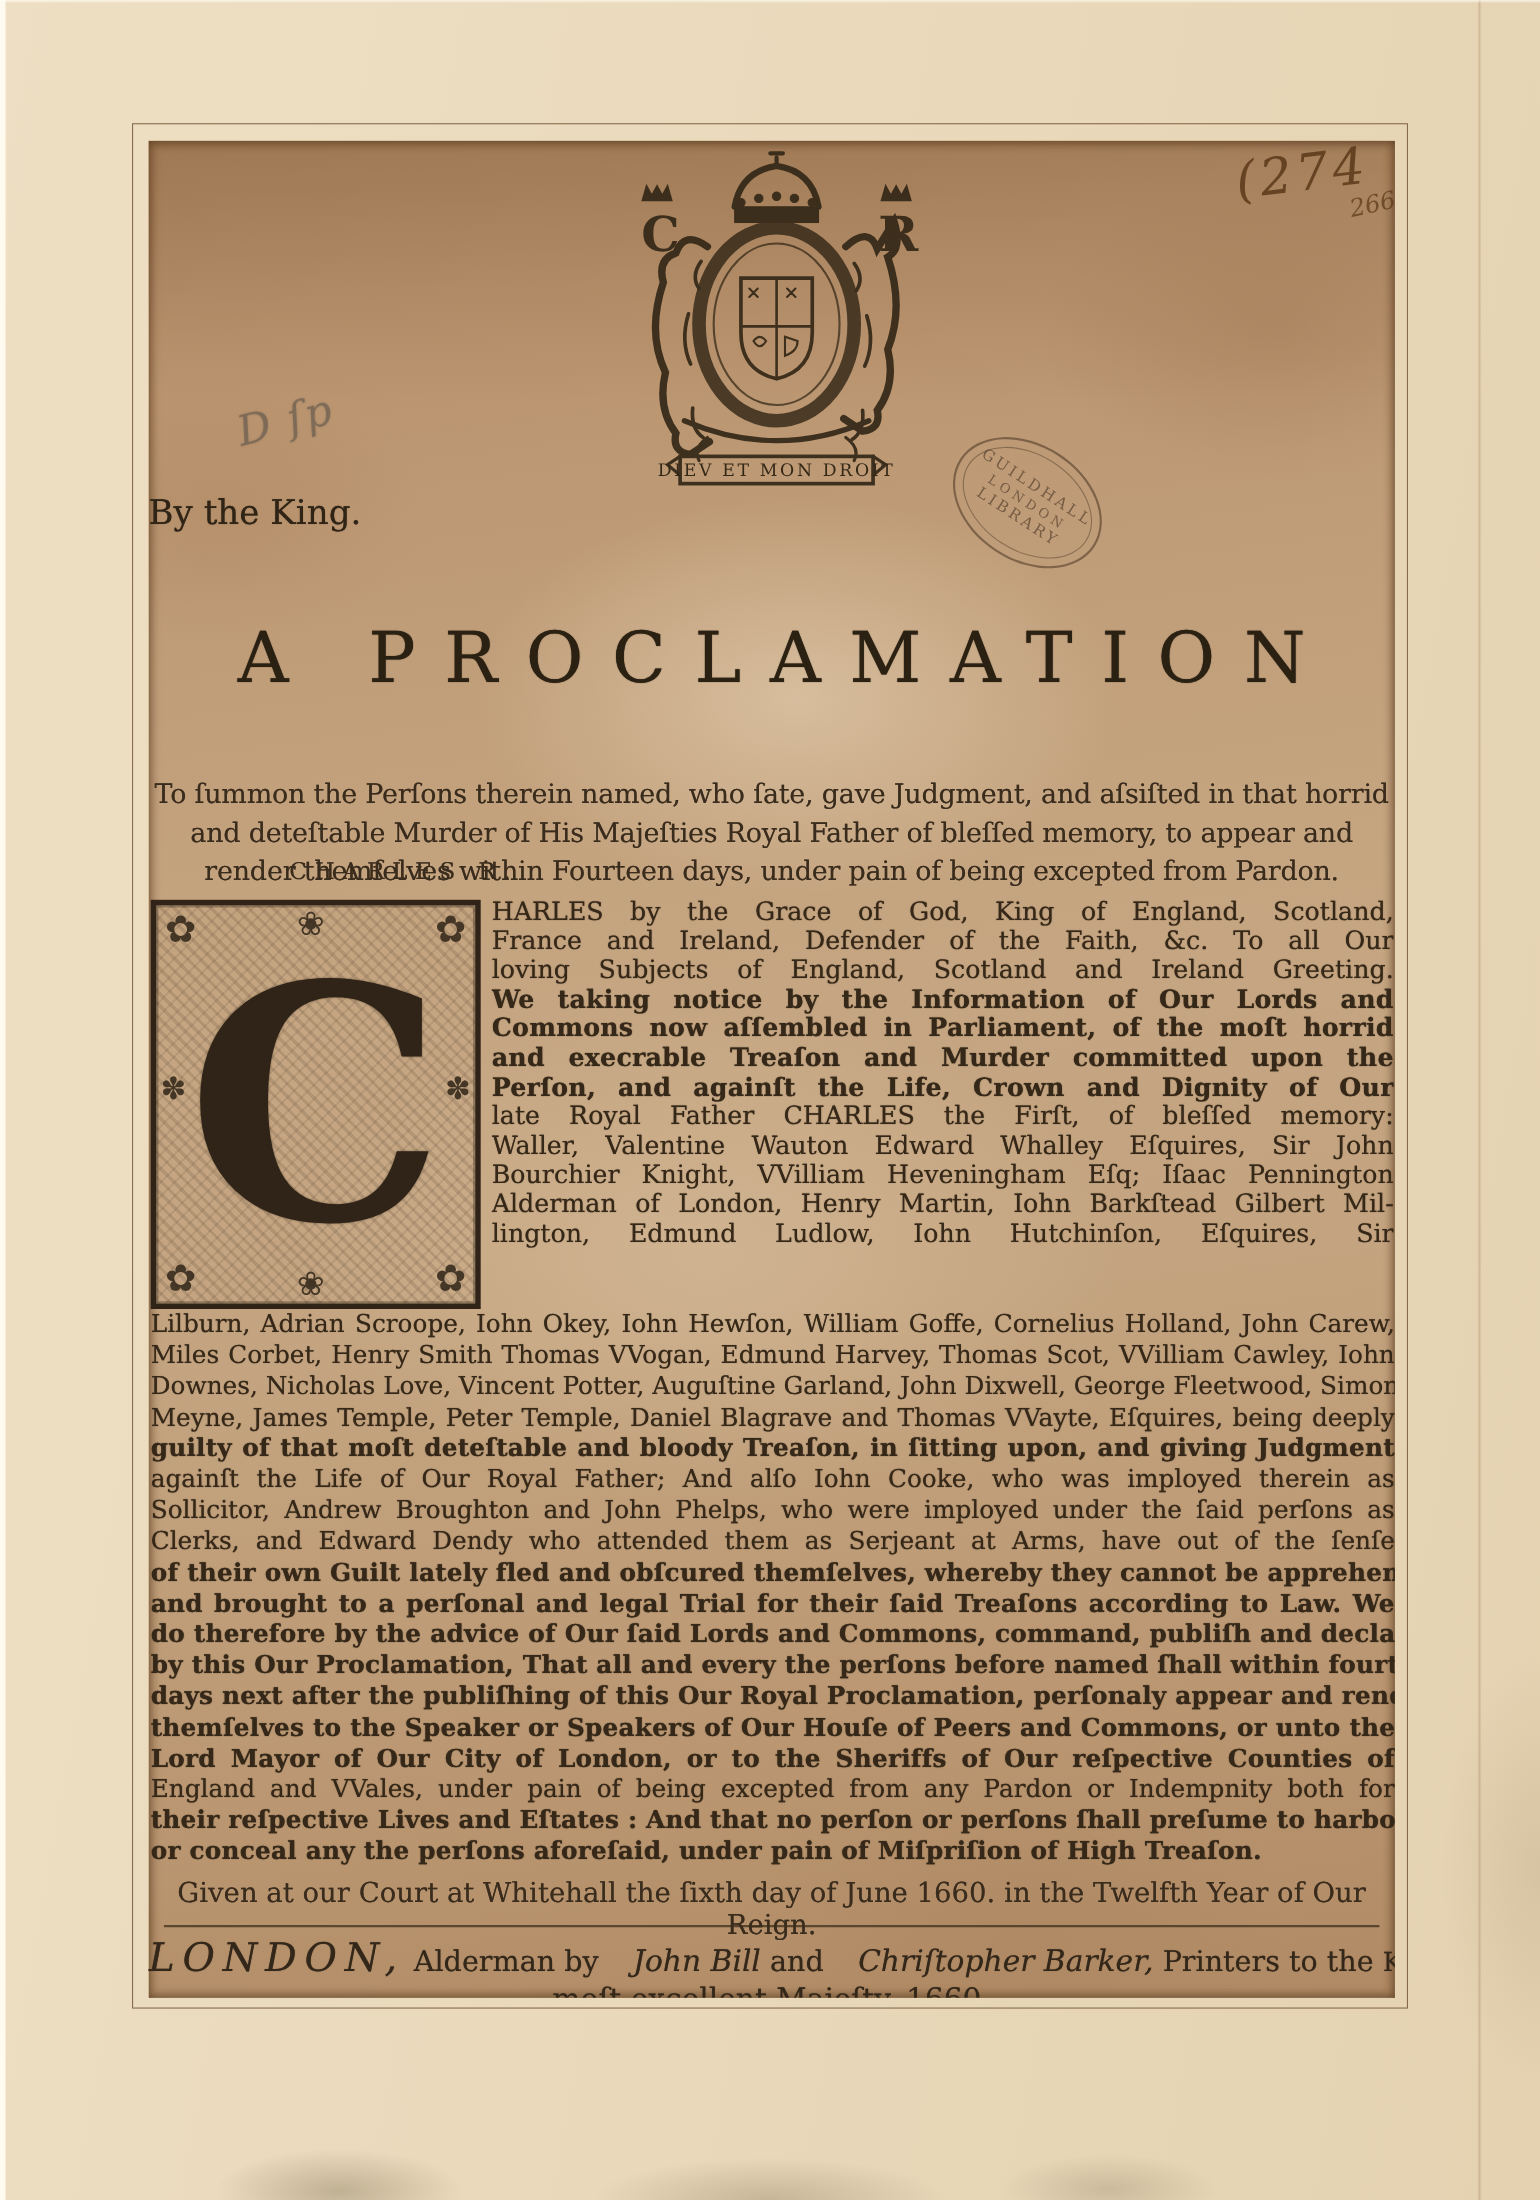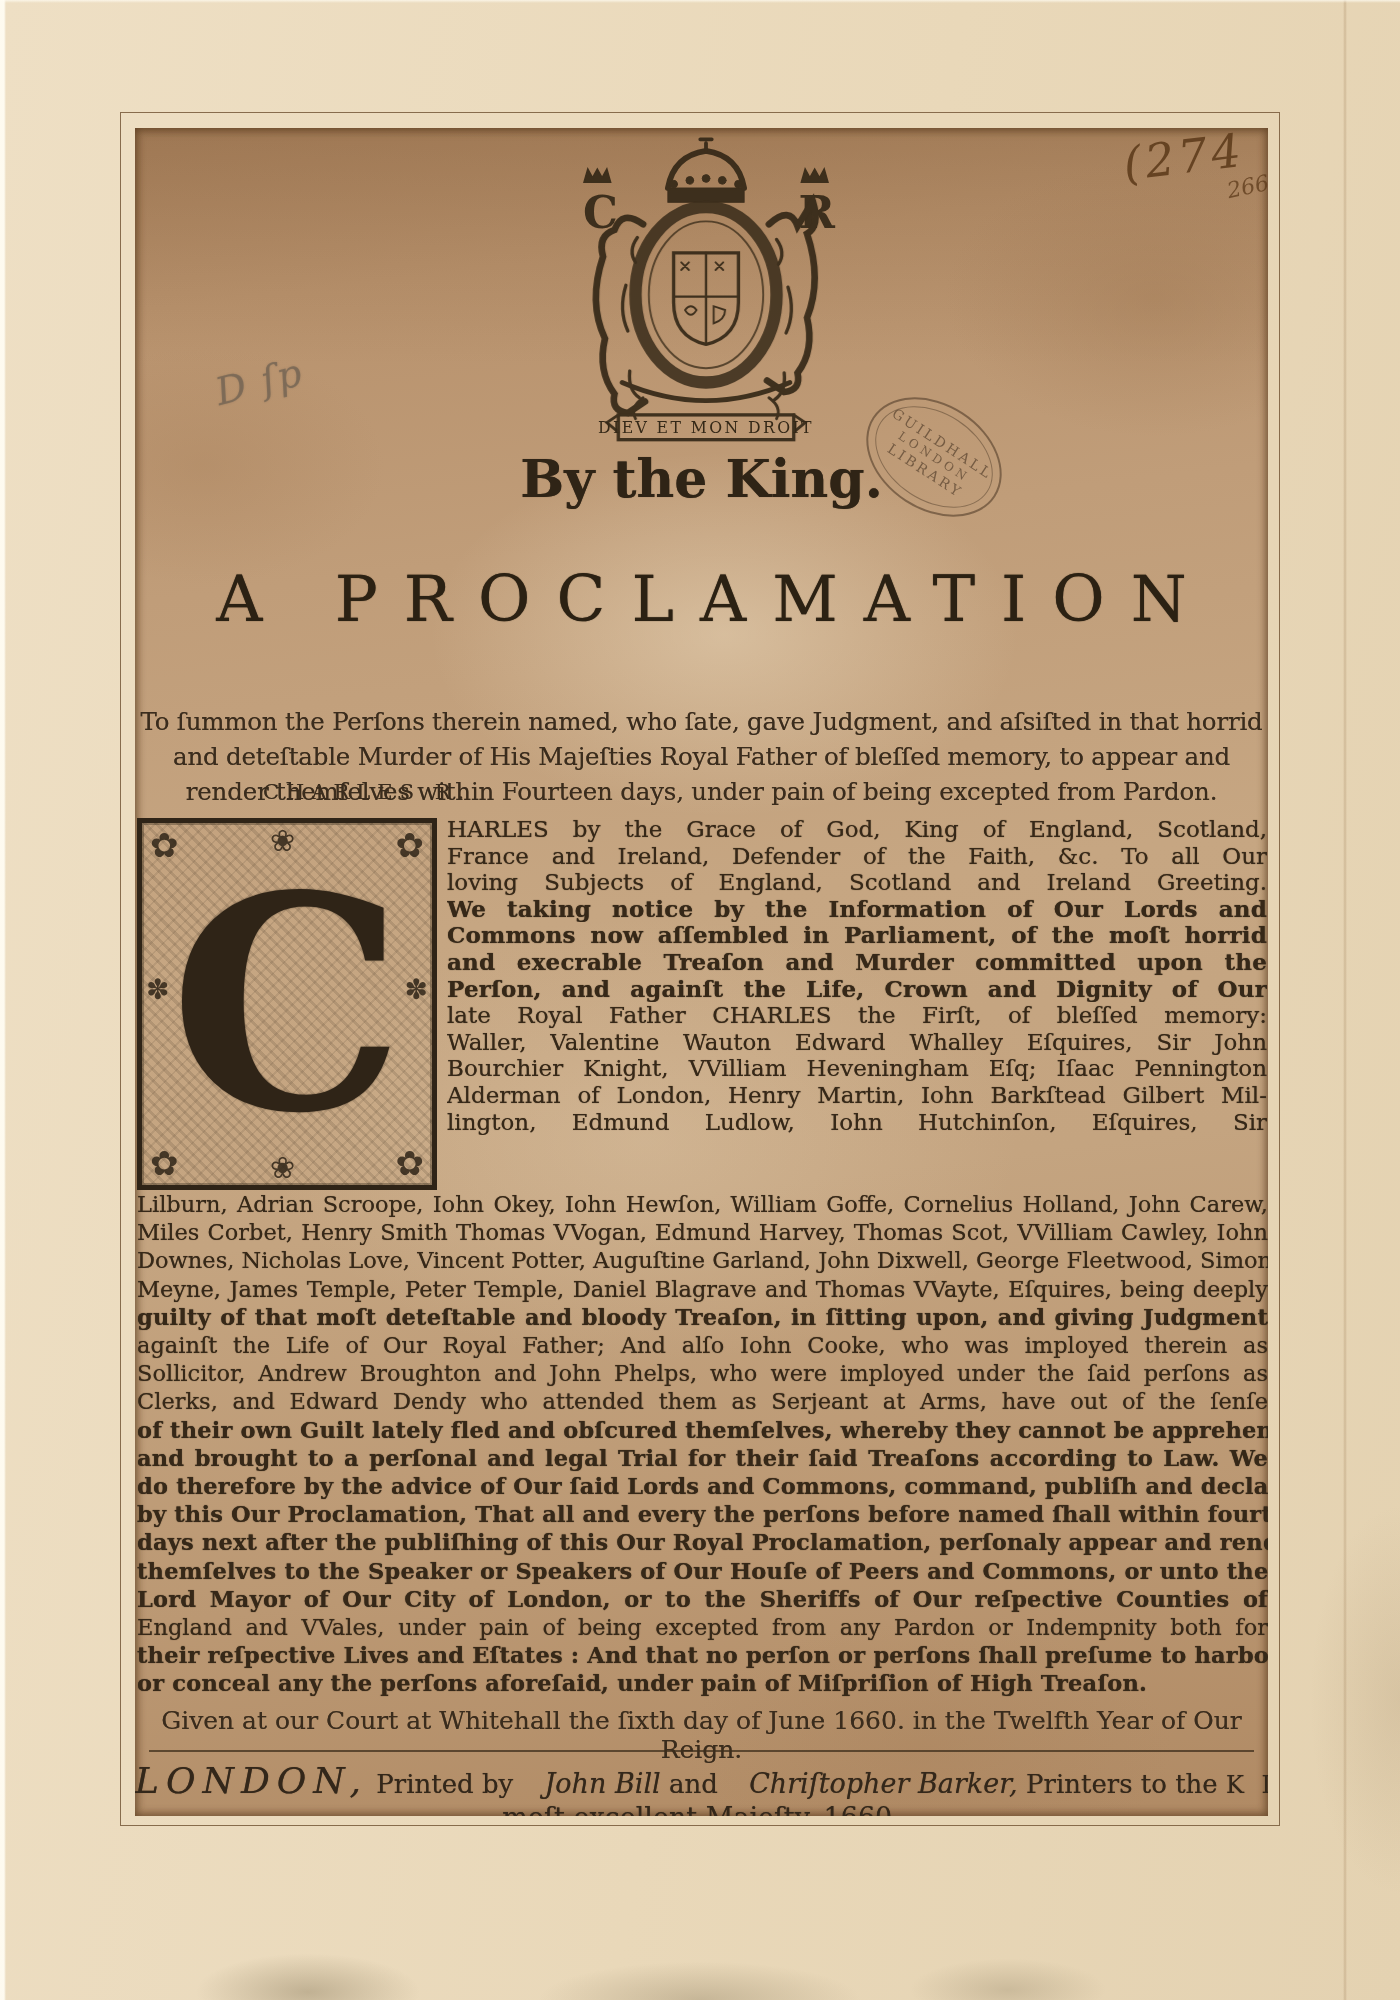"By the King." .kicker { font-size: 52px -> 31px; font-weight: bold -> none; text-align: center -> none }
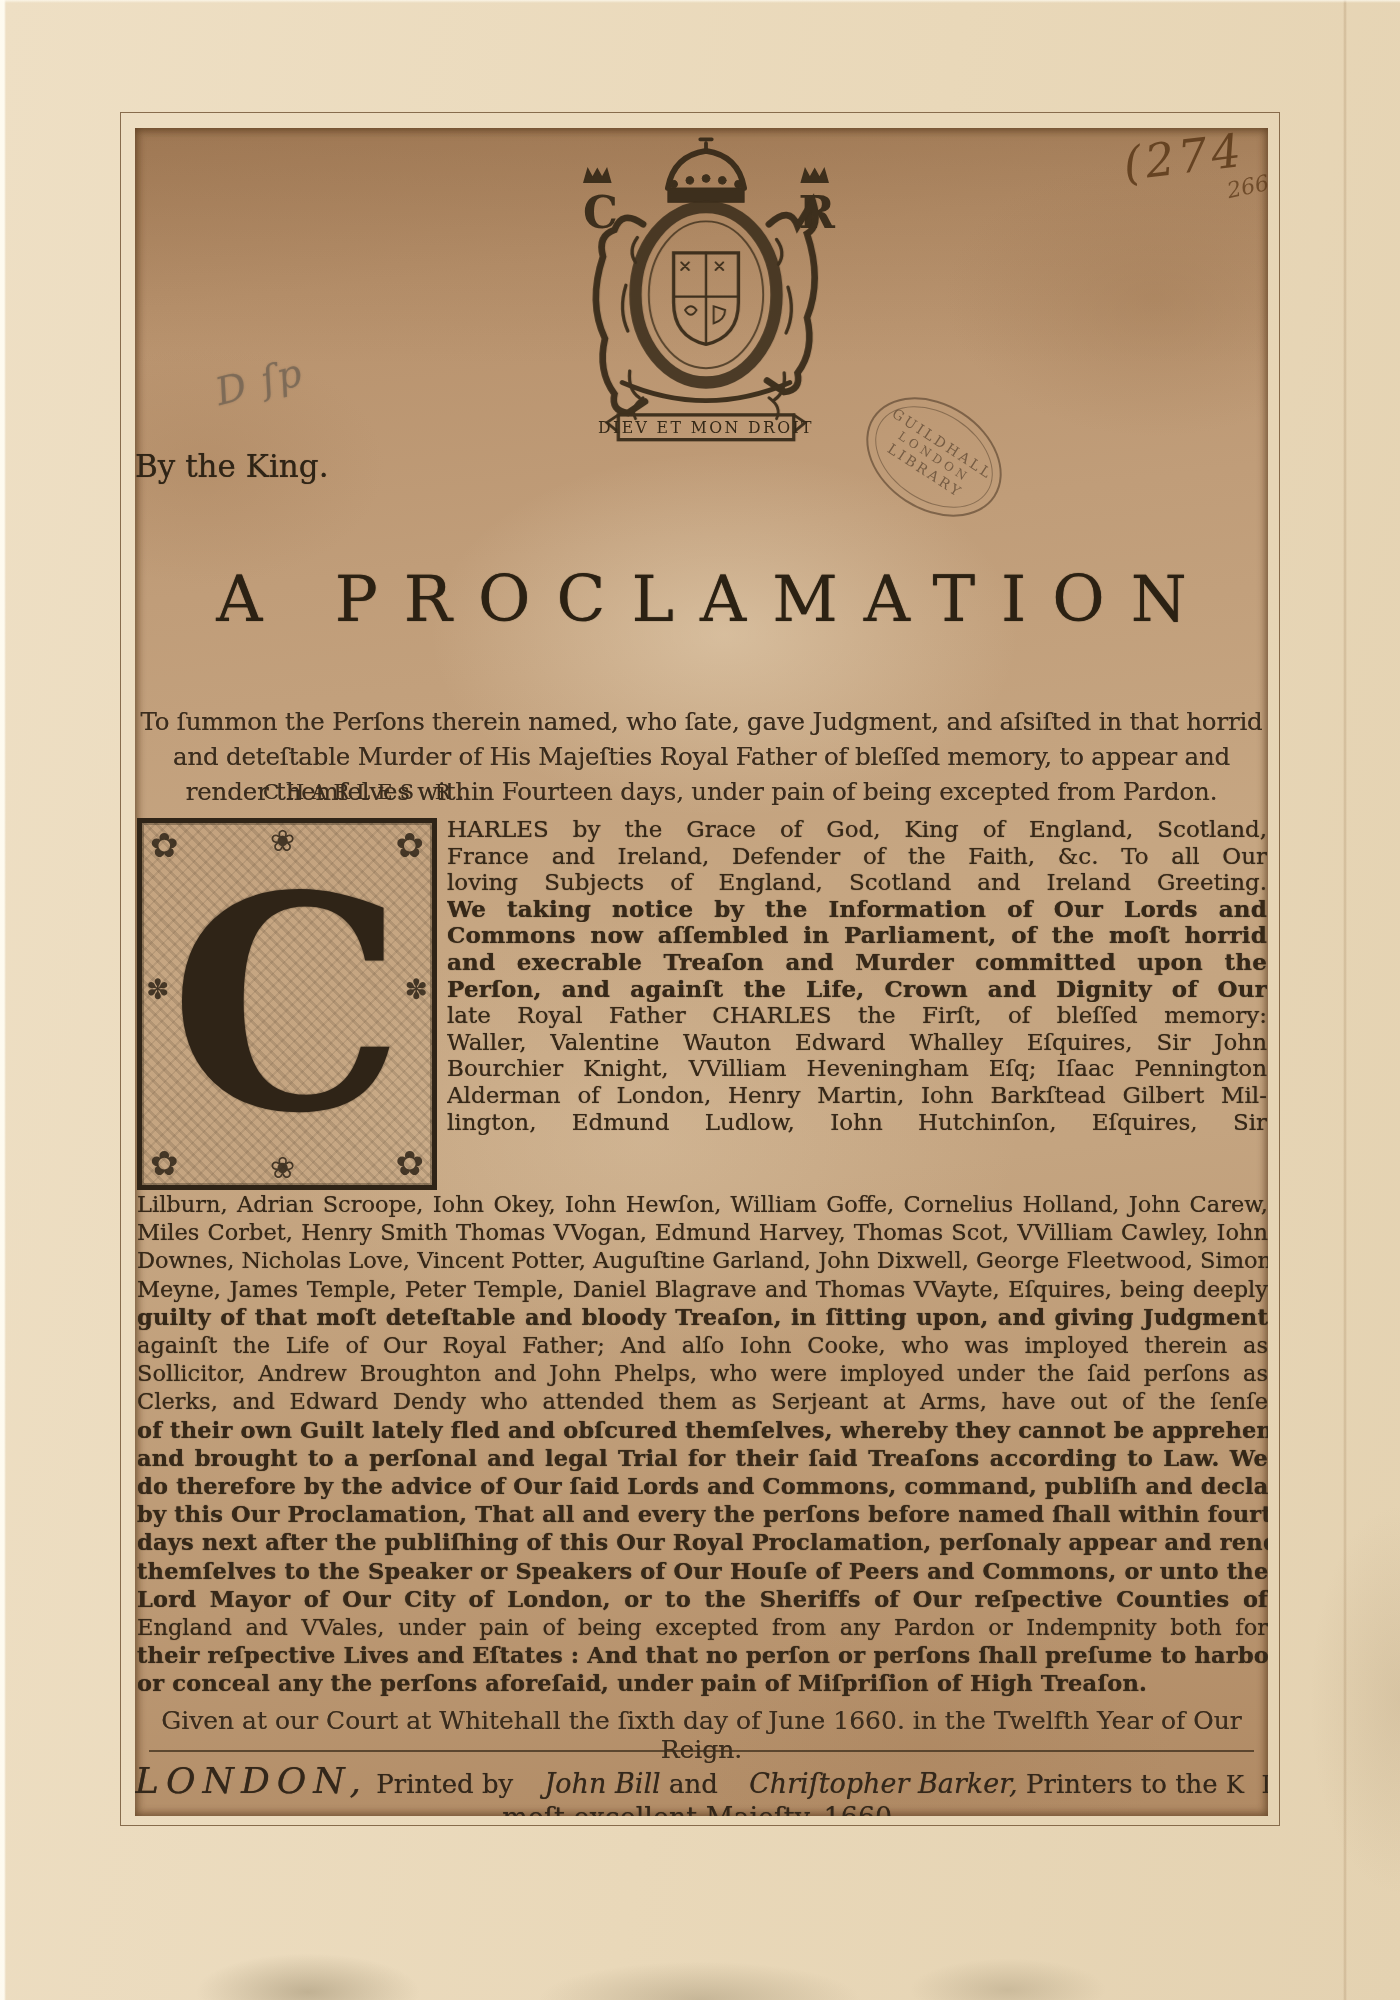"Printed by" span.imp { text: Printed -> Alderman }
